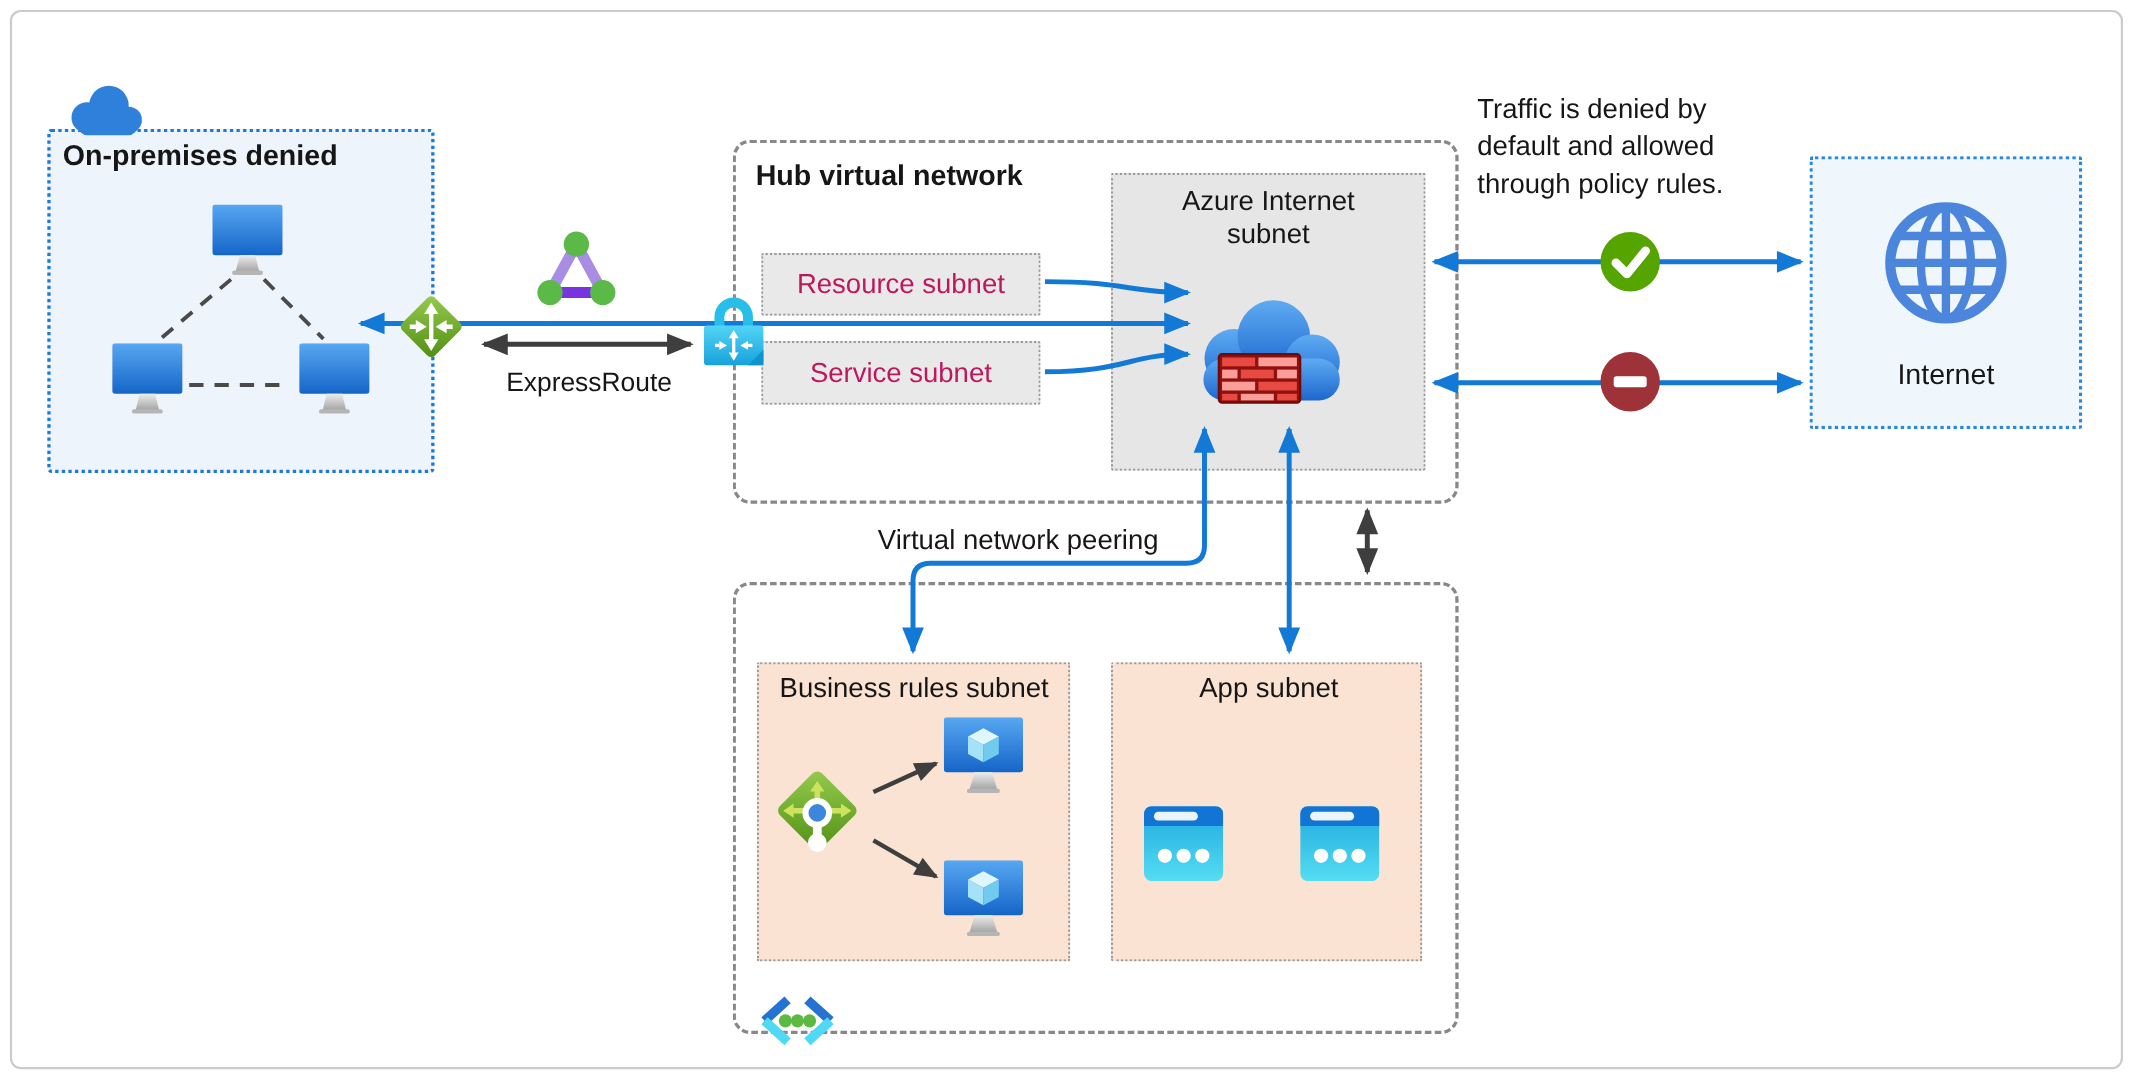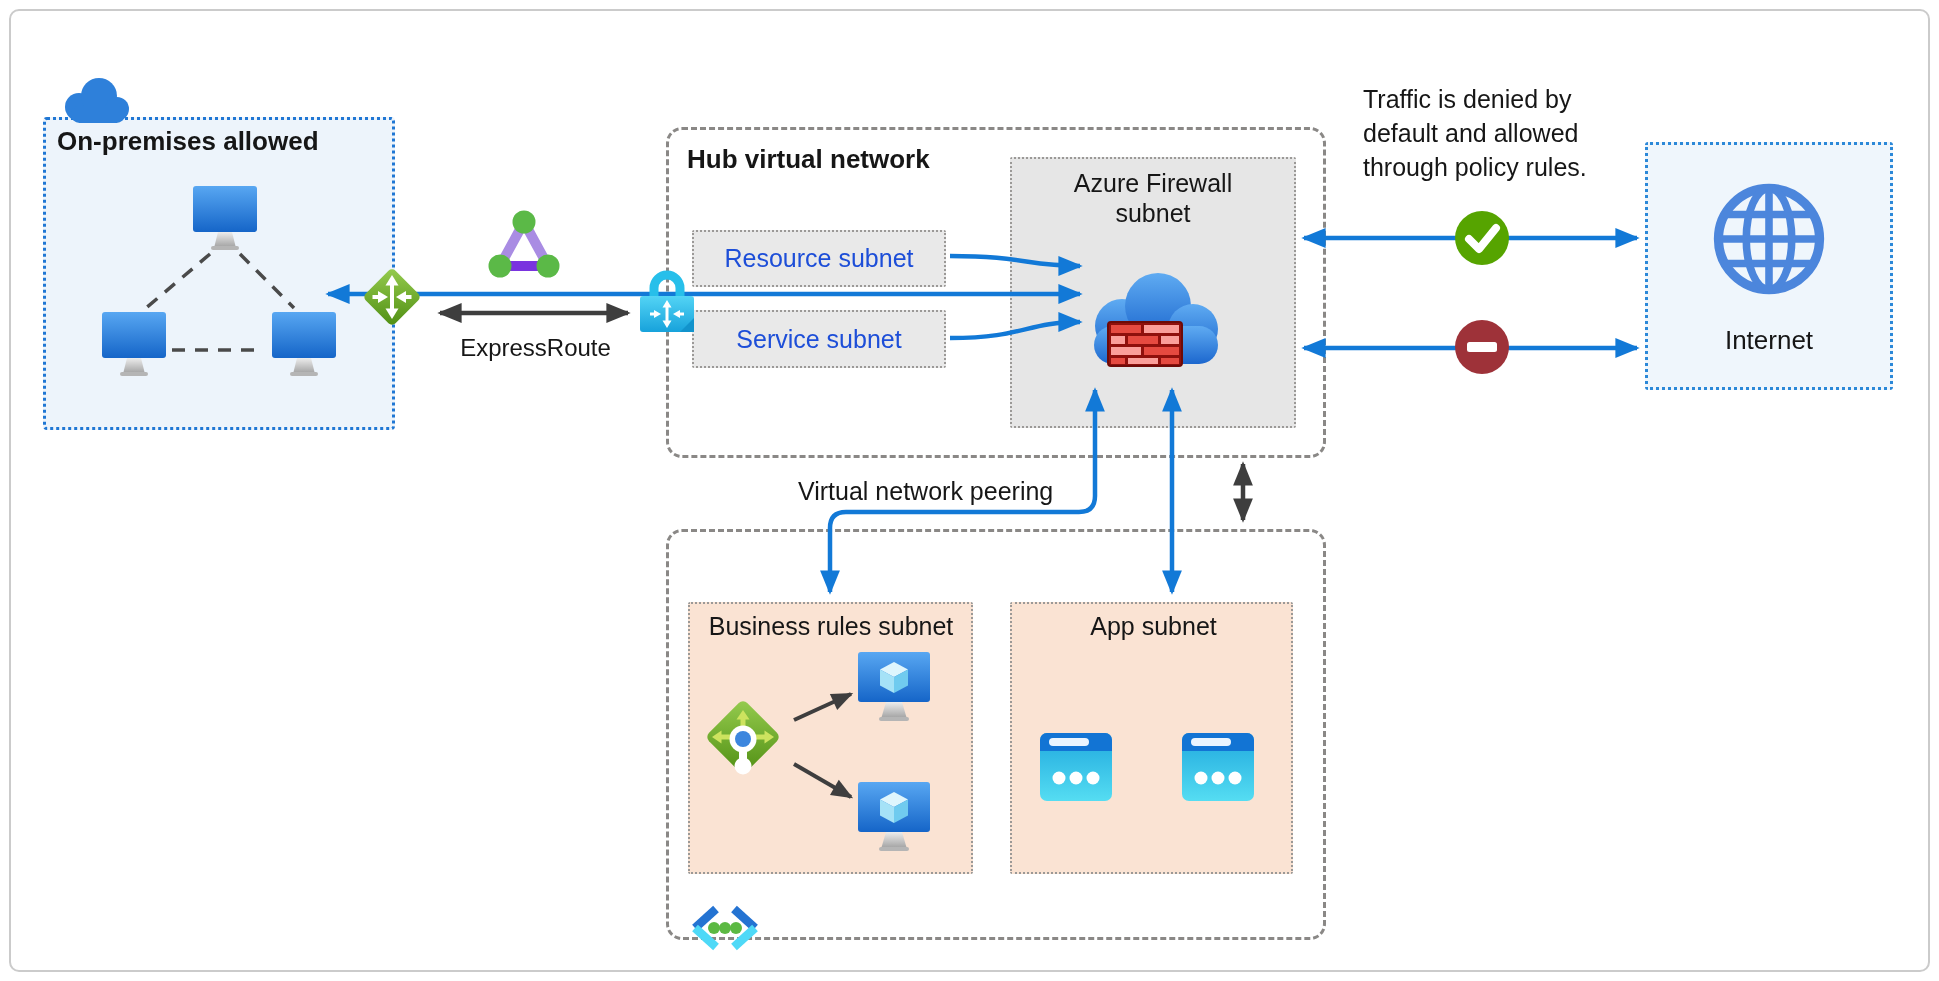"Traffic is denied by" .note { margin-left: 20px -> none }
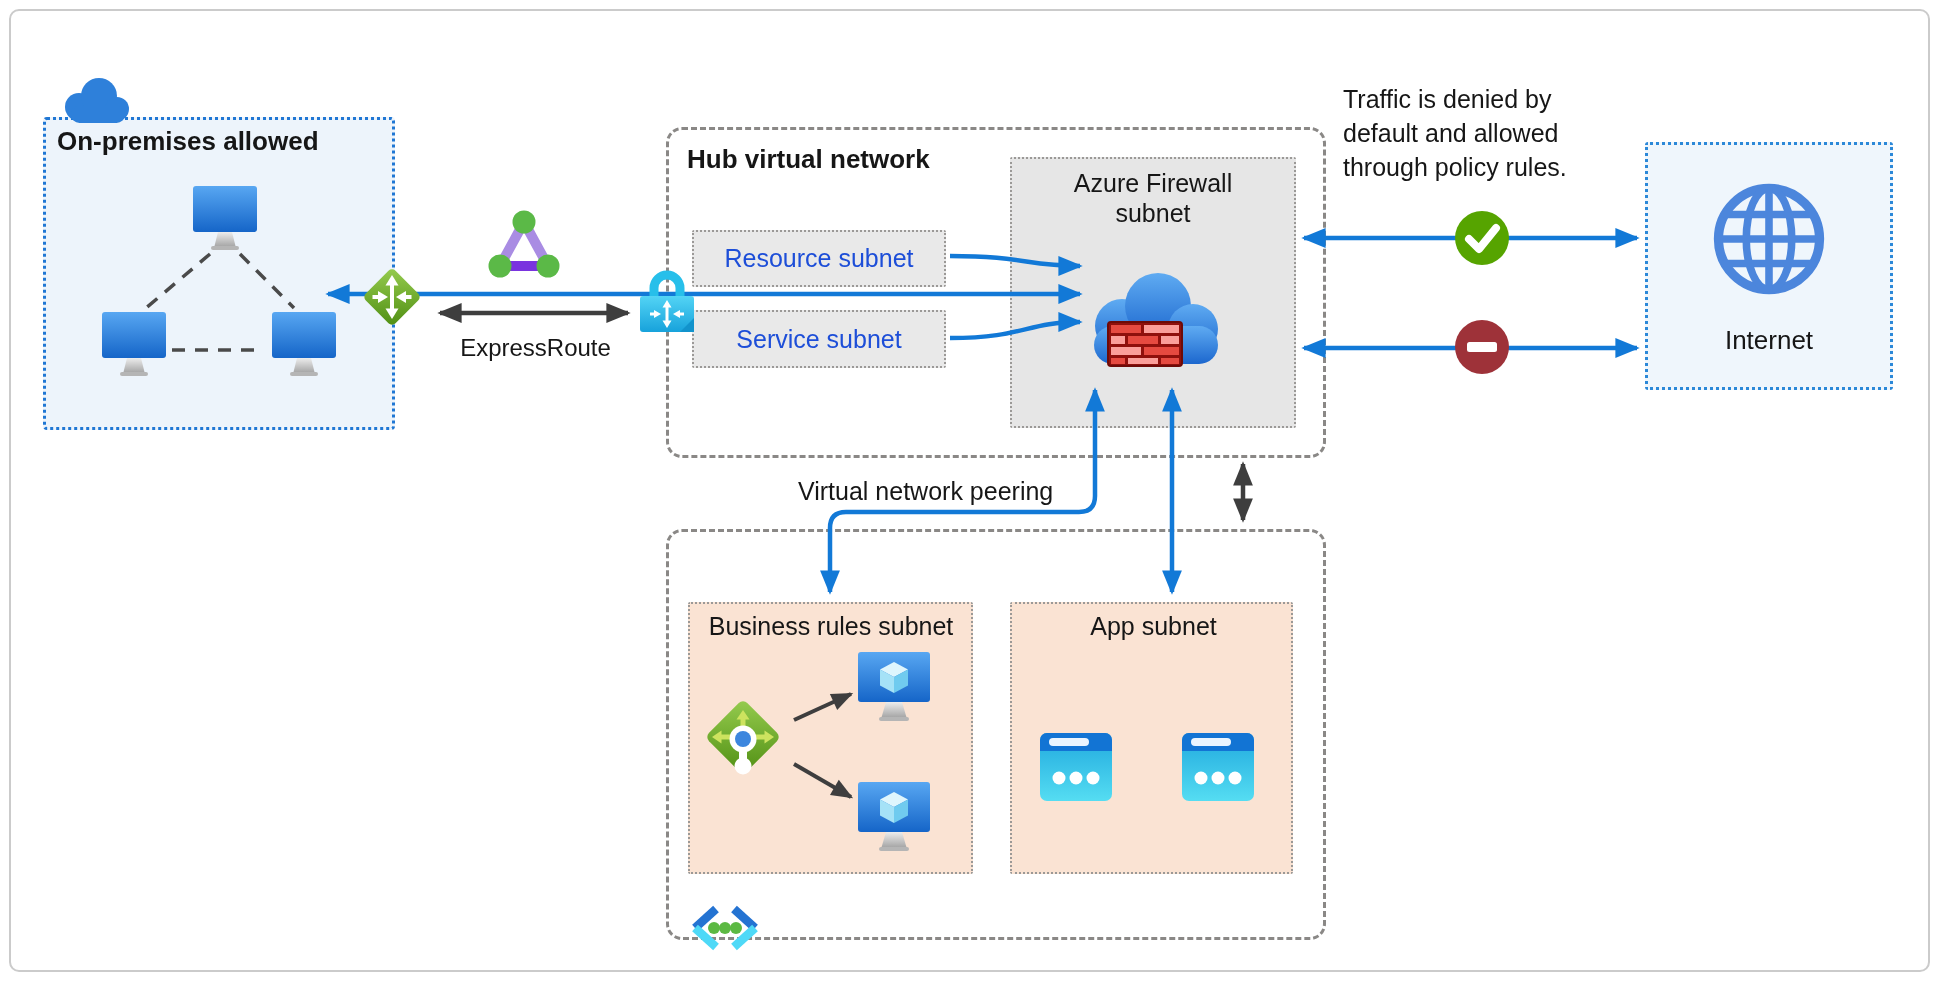"On-premises allowed" div.title { text: allowed -> denied }
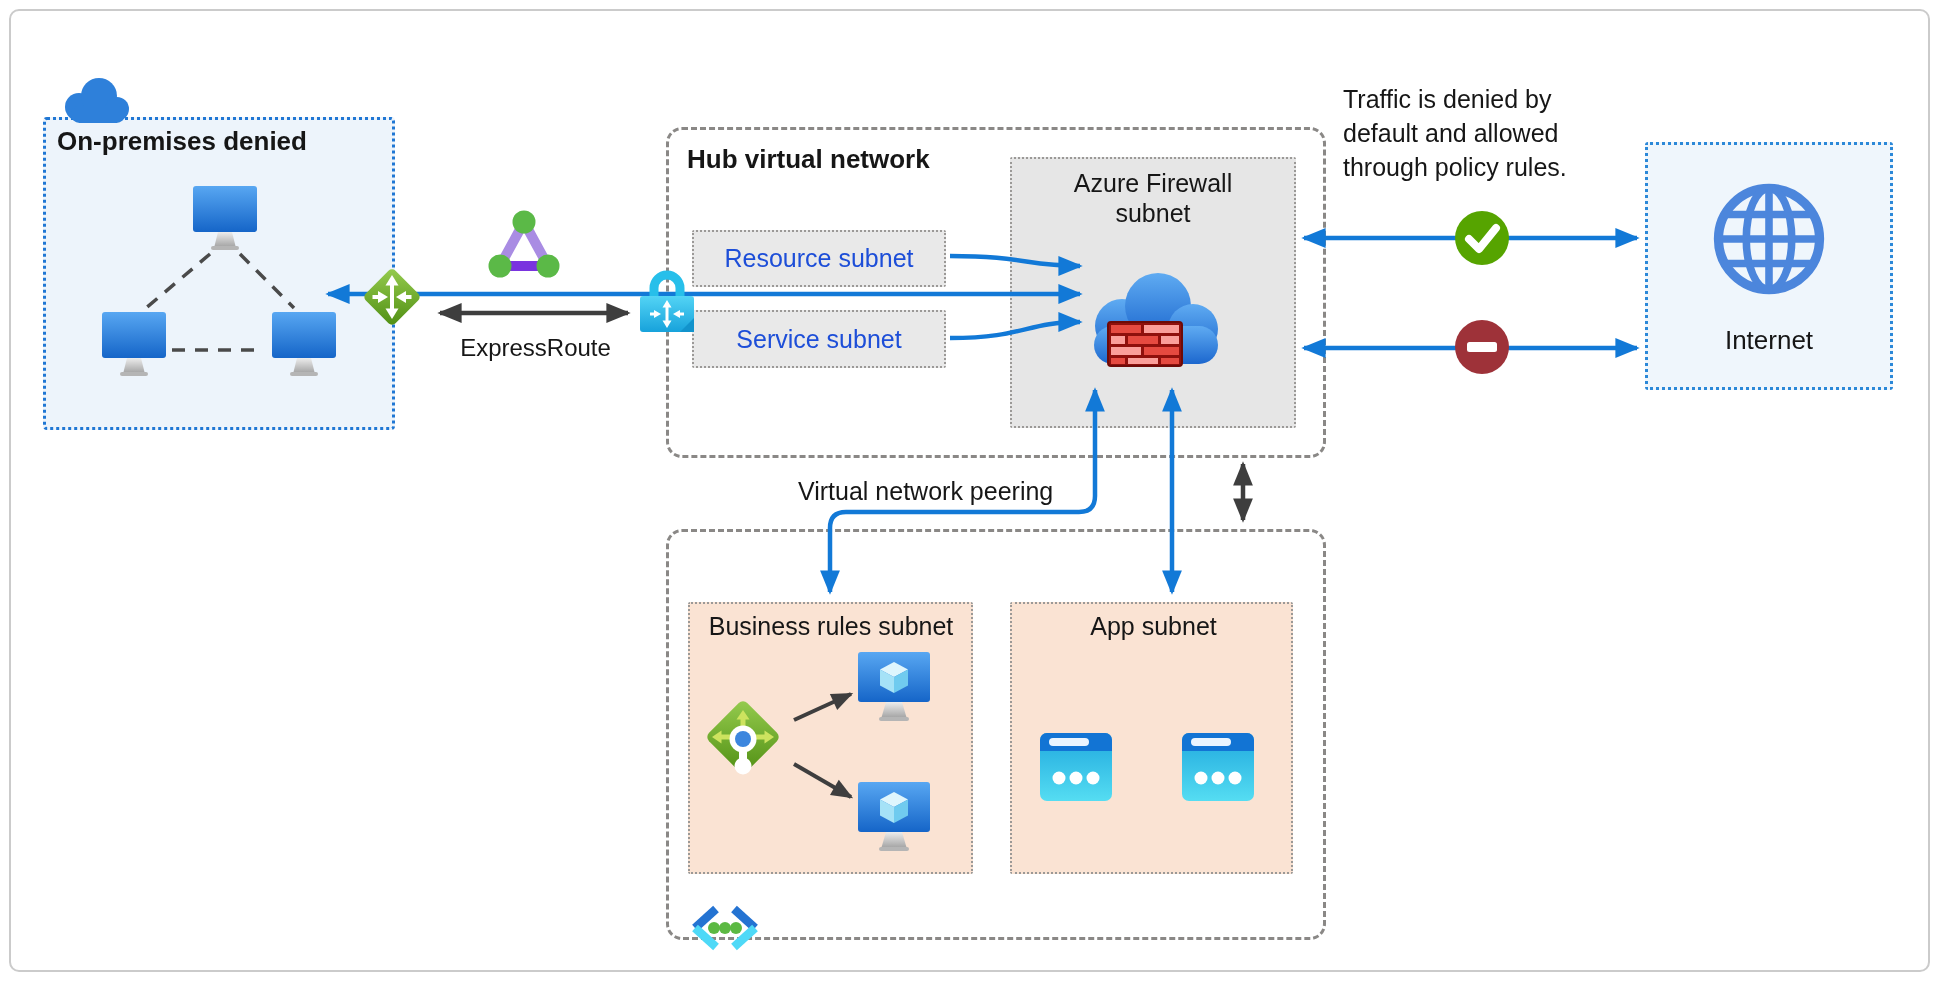"Azure Firewall subnet" div.label { text: Firewall -> Internet }
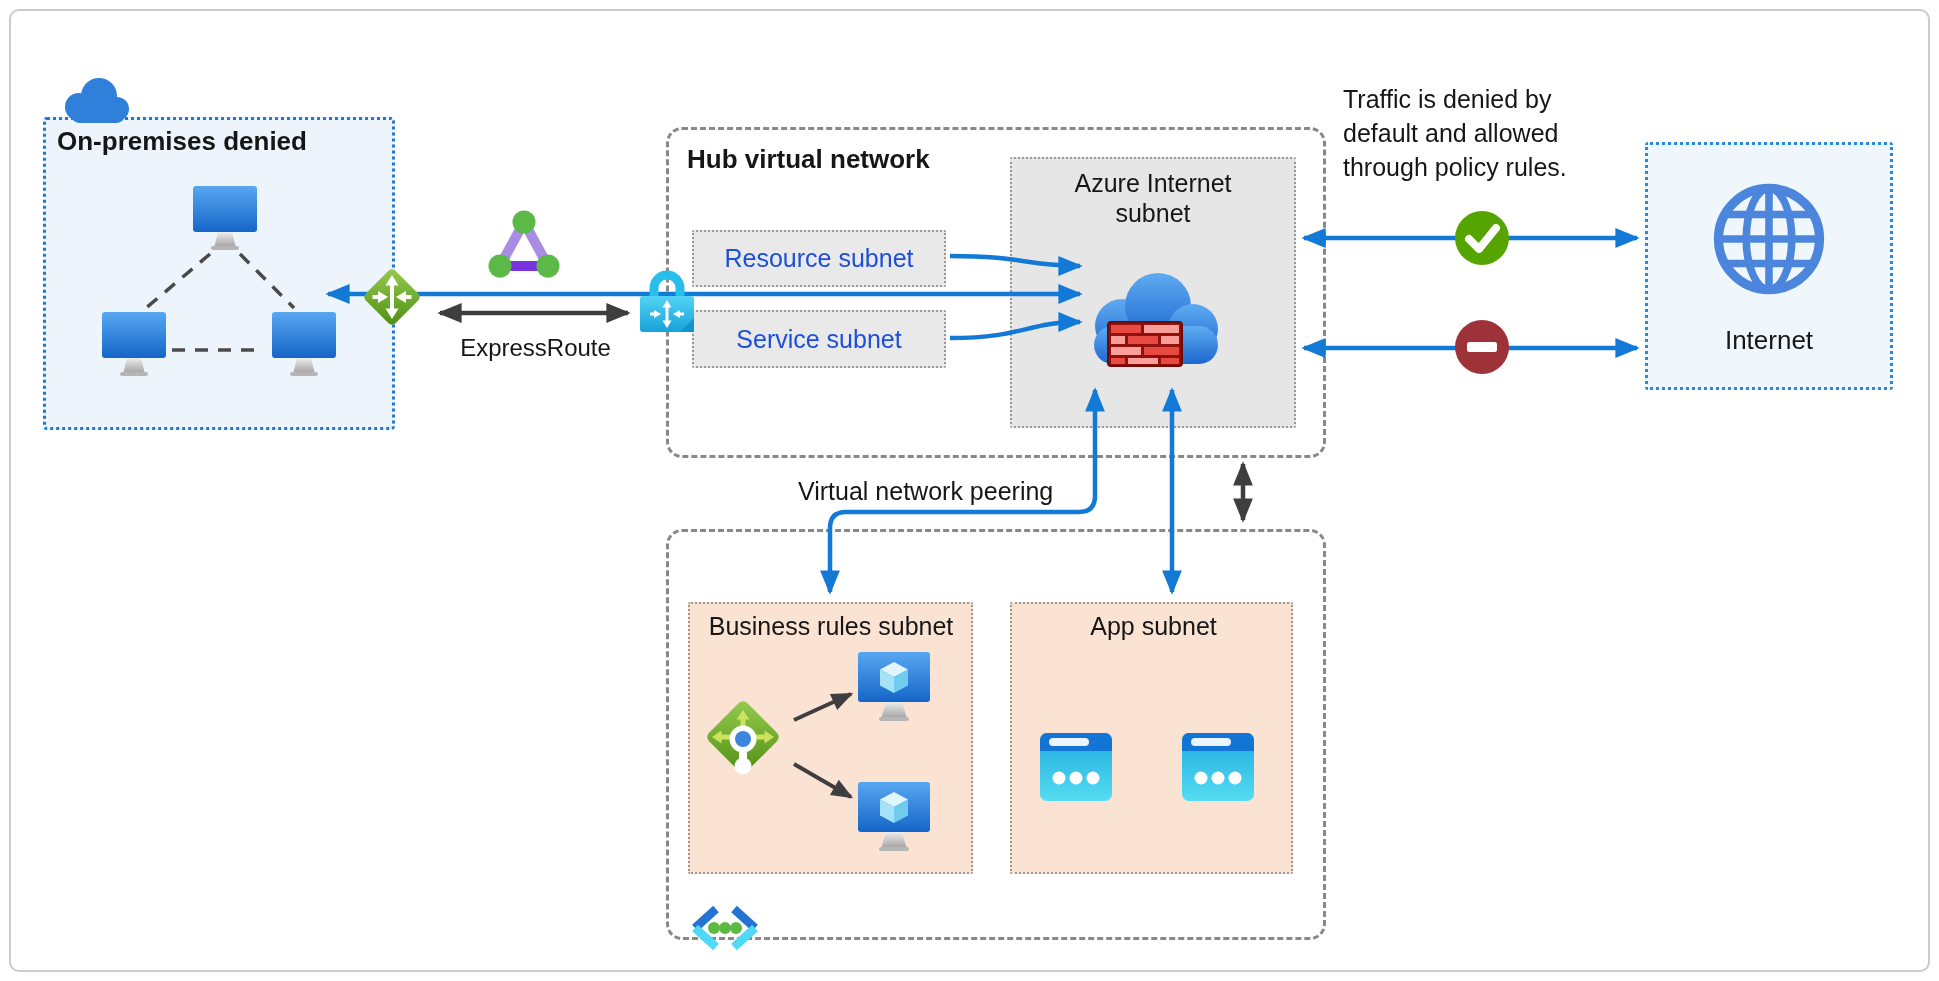"Resource subnet" .subnet-label { color: #1d4ed8 -> #be185d }
